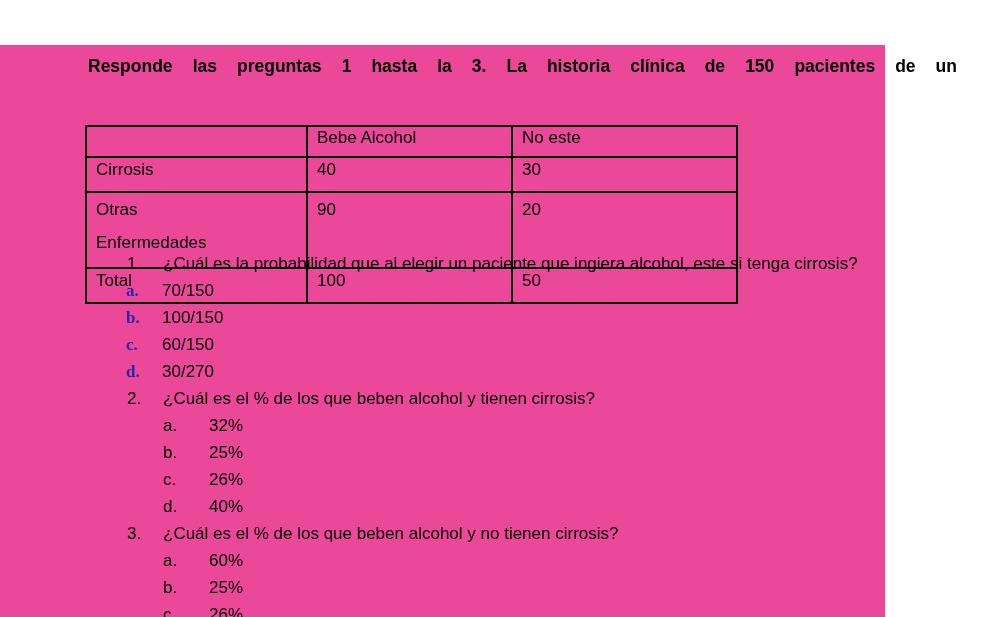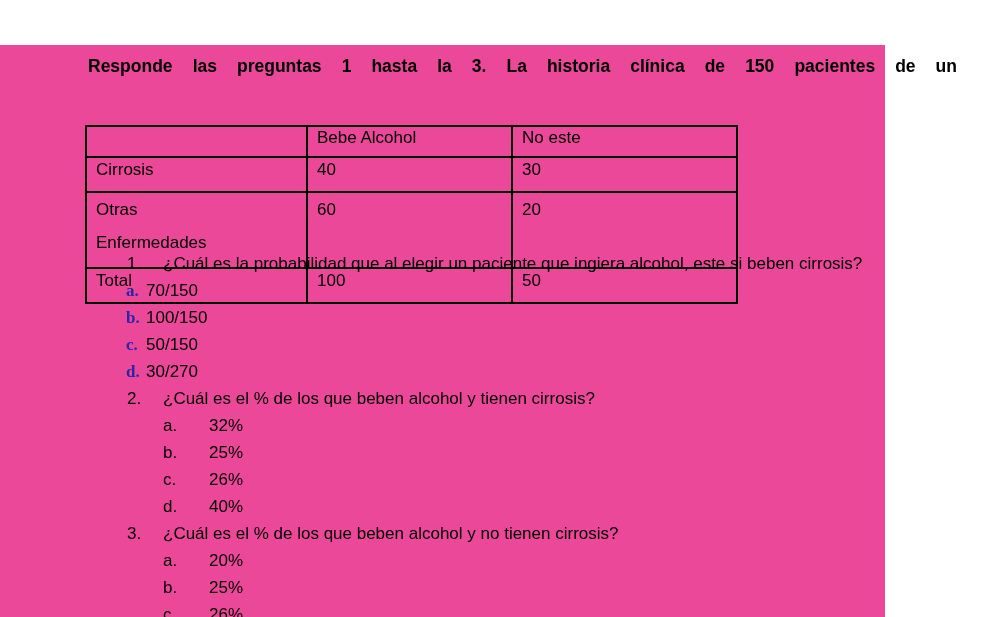"60" td { text: 60 -> 90 }
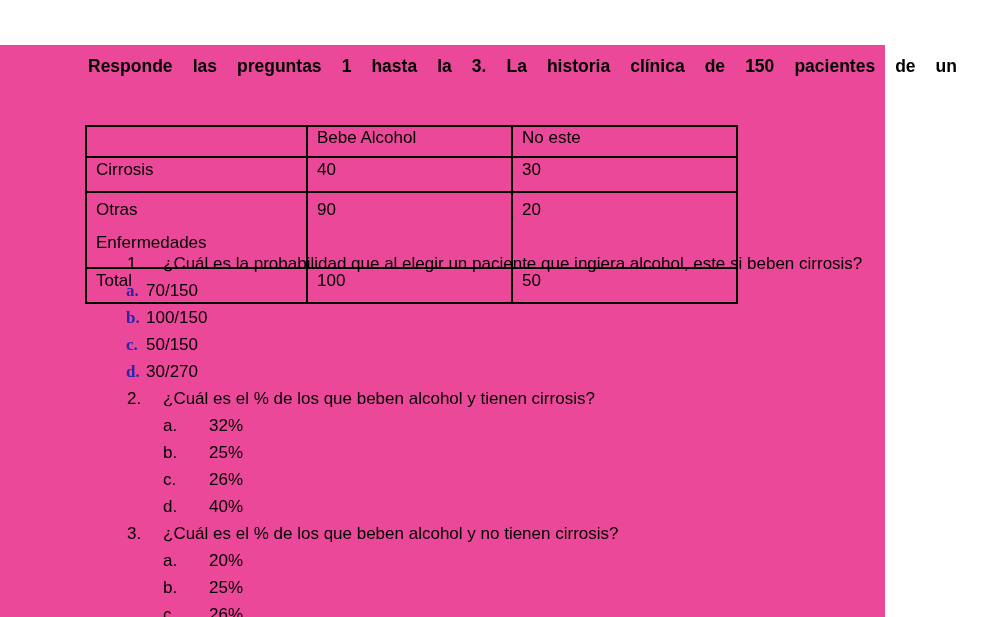"¿Cuál es la probabilidad que" span.q-text { text: beben -> tenga }
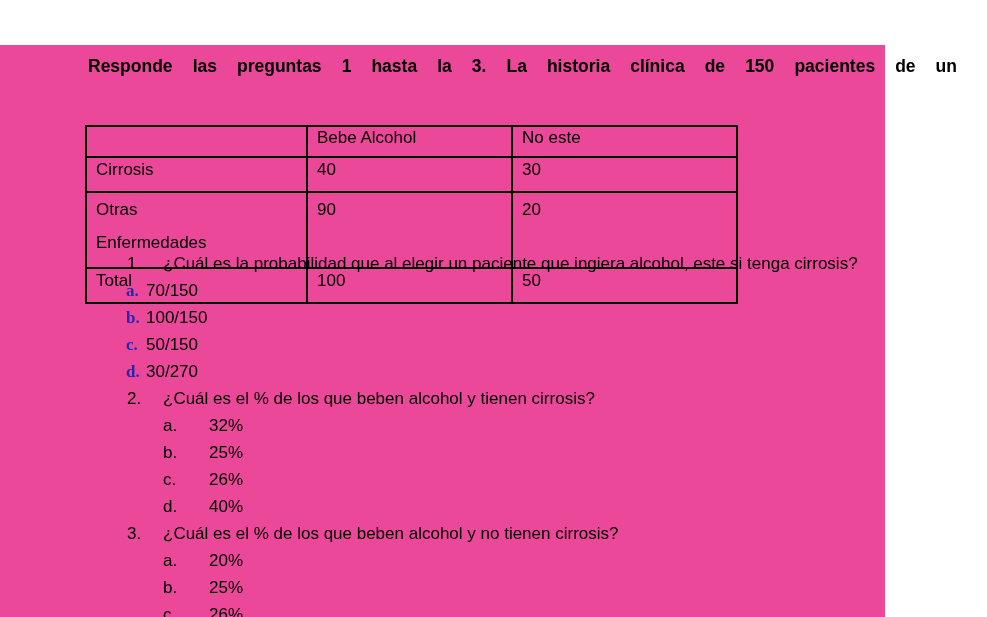"70/150" .opt-level1 .opt-text { left: 146px -> 162px }
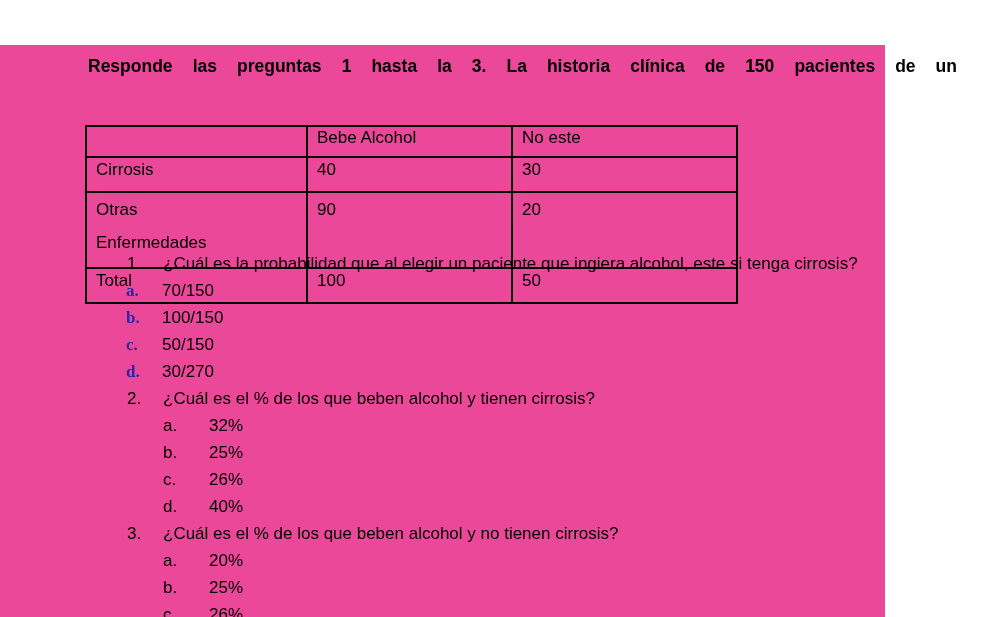"50/150" span.opt-text { text: 50/150 -> 60/150 }
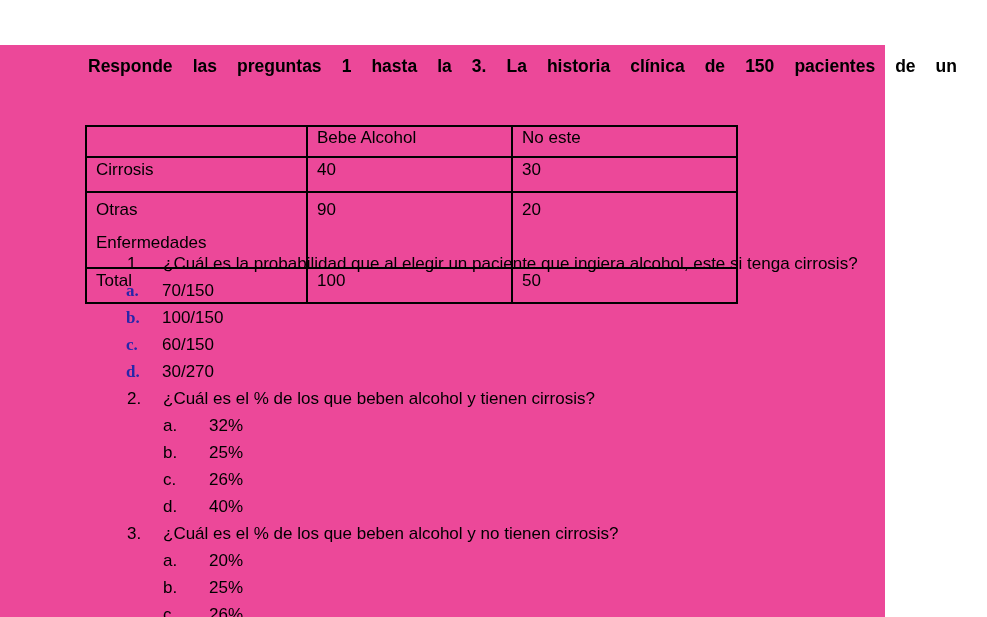"20%" span.opt-text { text: 20% -> 60% }
